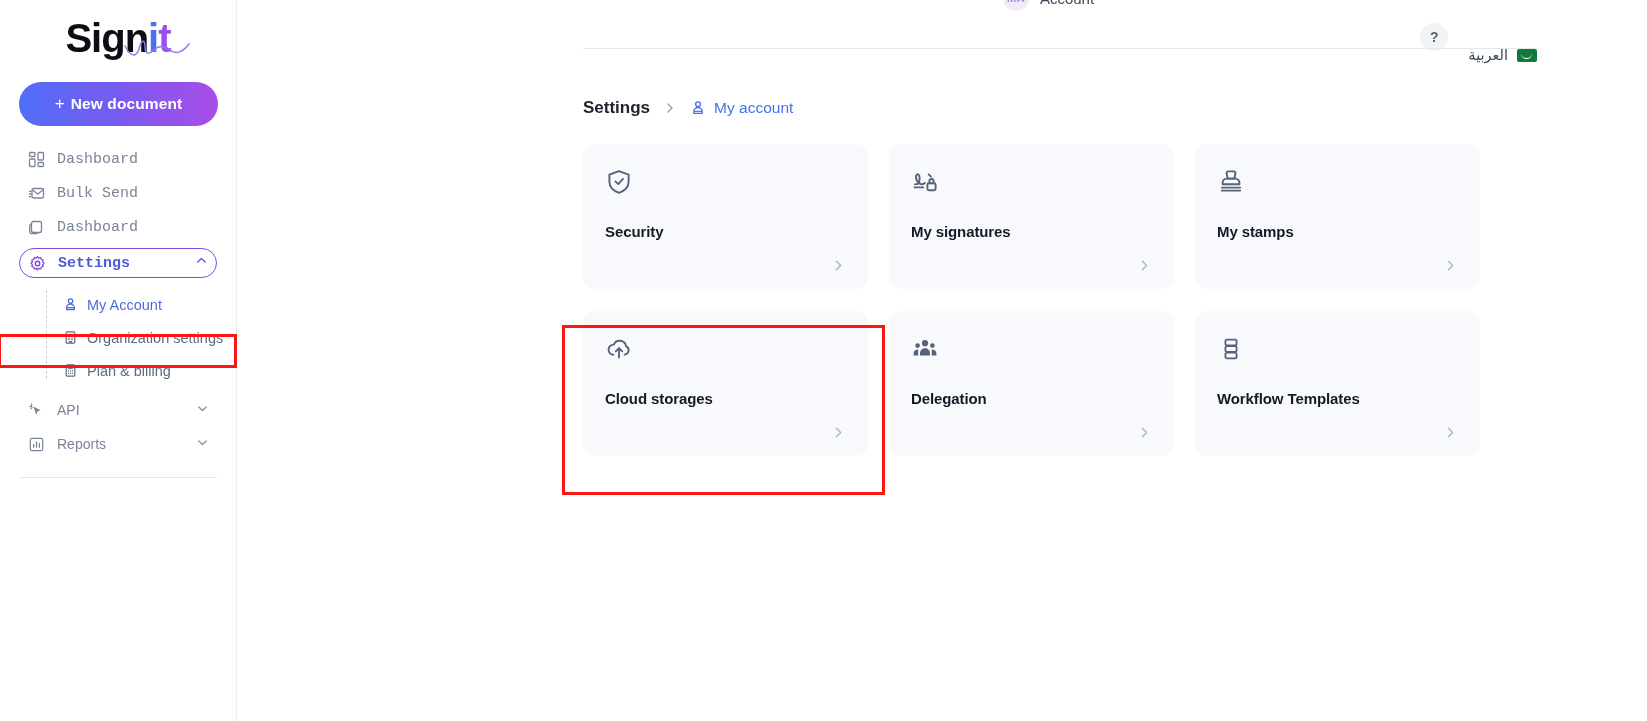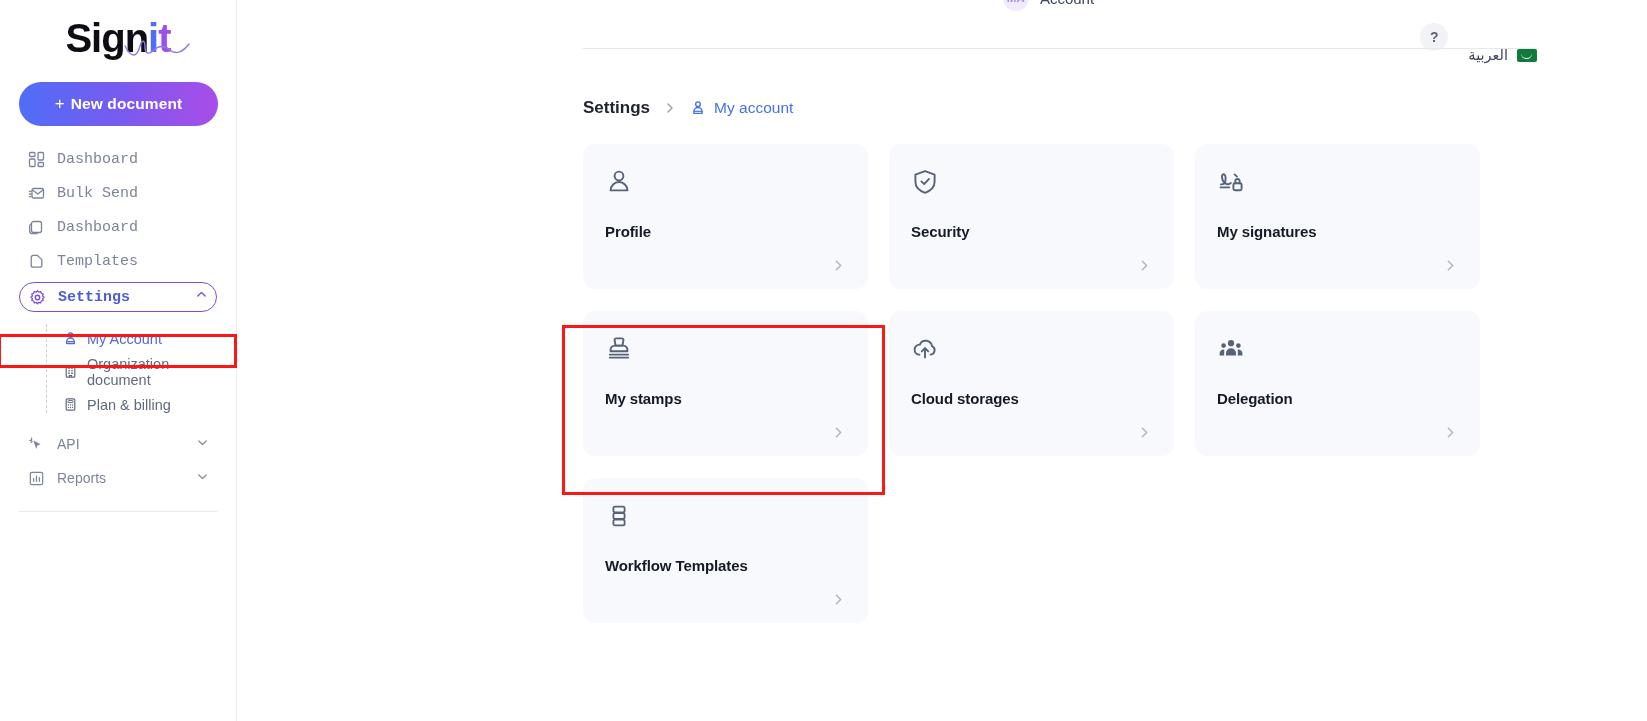"Profile" div.card { html: <div> <div> <svg> <circle></circle> <path></path> </svg> </div> <div>Profile</div> <div> <svg> <path></path> </svg> </div> </div> -> none }
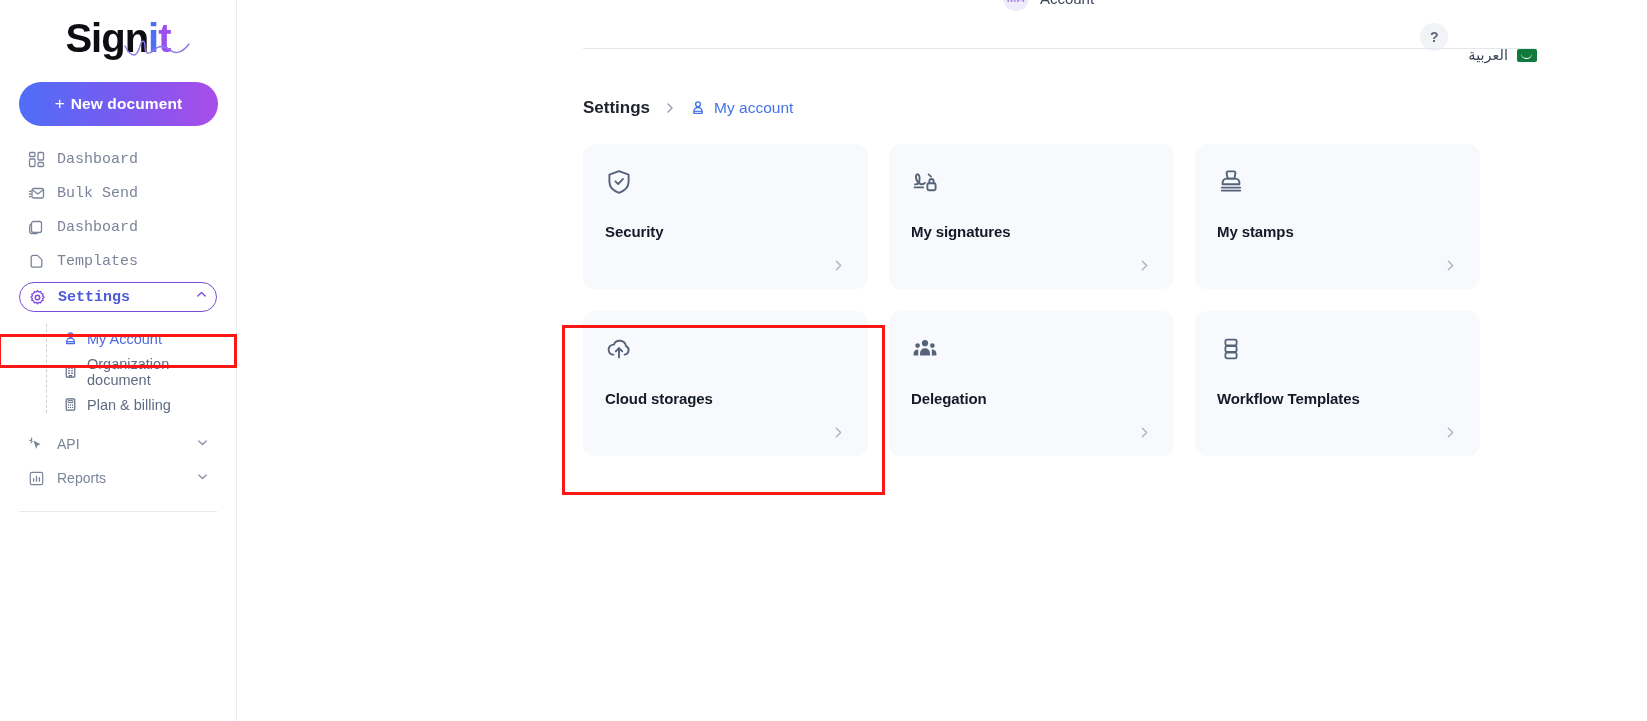"Templates" div.nav-item { html: <div> <span> <svg> <path></path> </svg> </span> <span>Templates</span> </div> -> none }
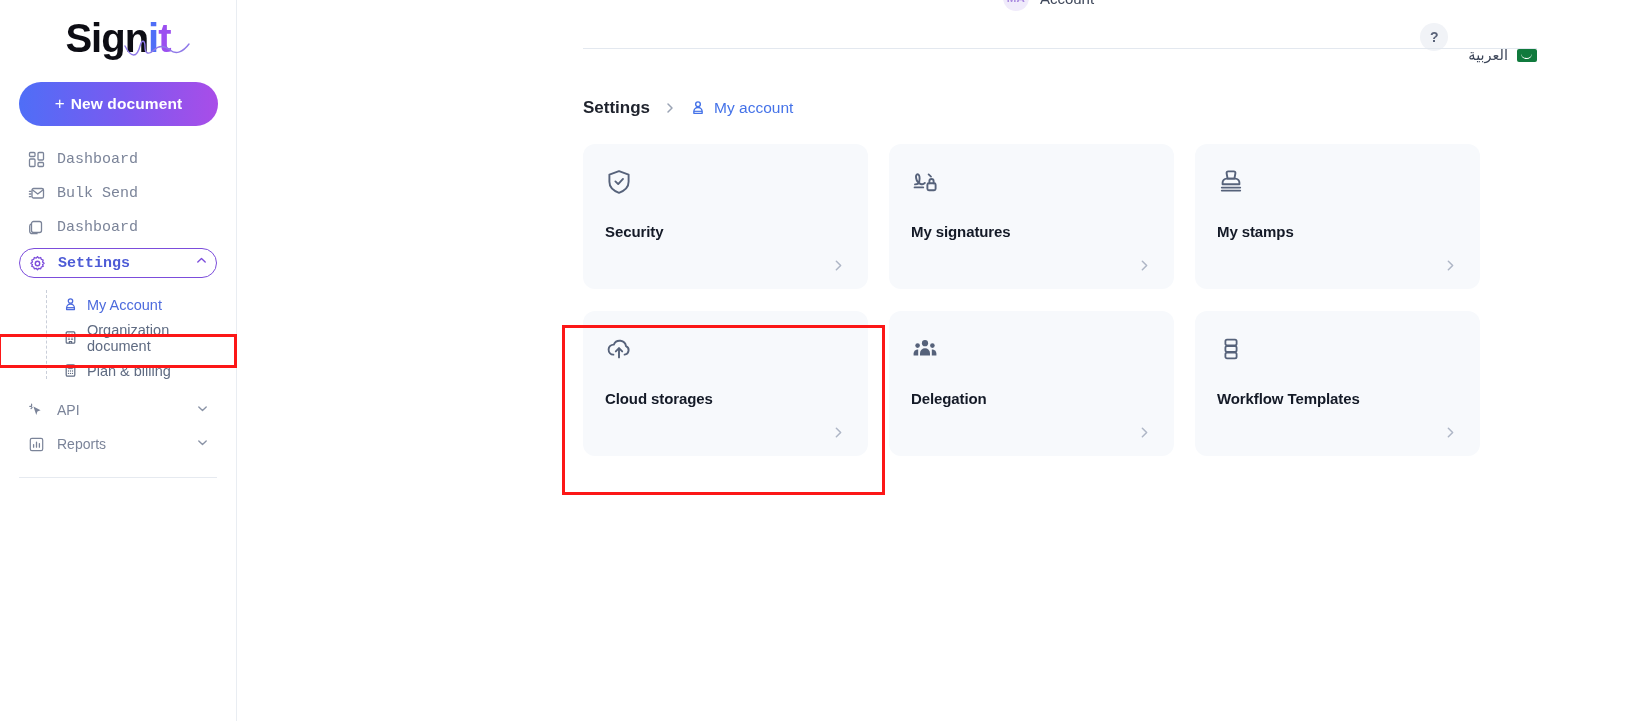"Organization document" span { text: document -> settings }
